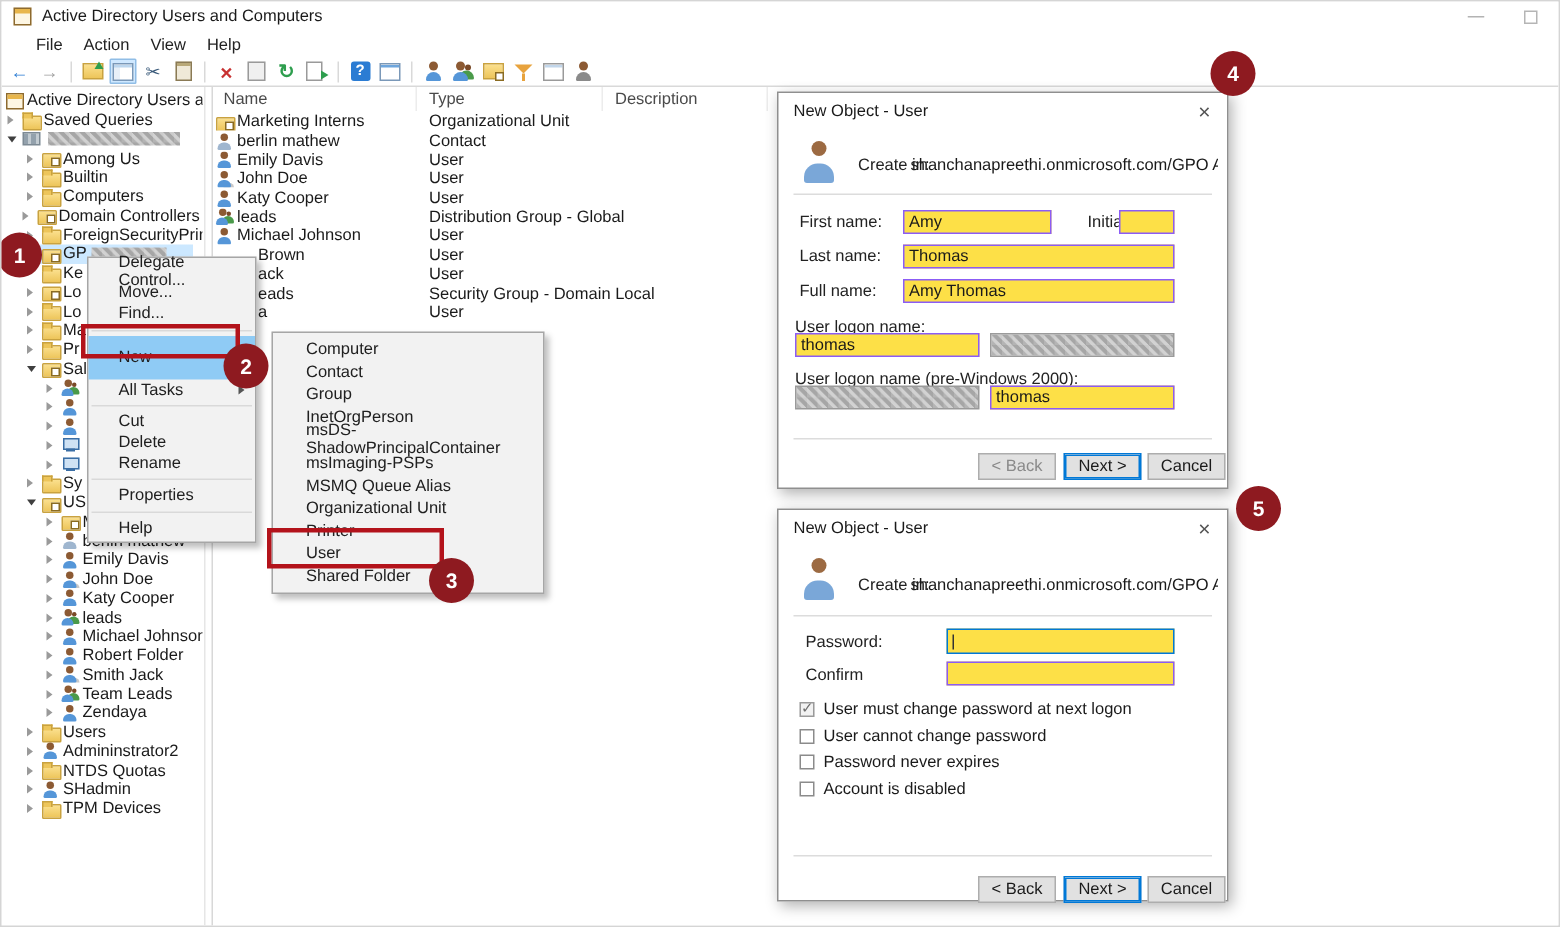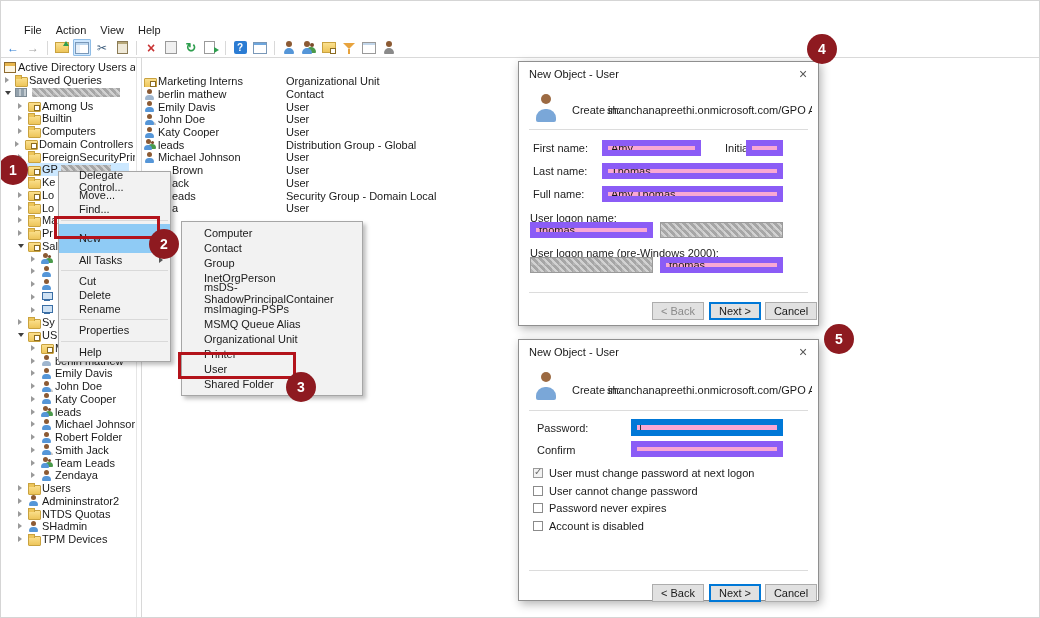"Active Directory Users and Computers" div.titlebar { html: none -> <div> <span></span> <span>Active Directory Users and Computers</span> <span>—</span> <span></span> </div> }
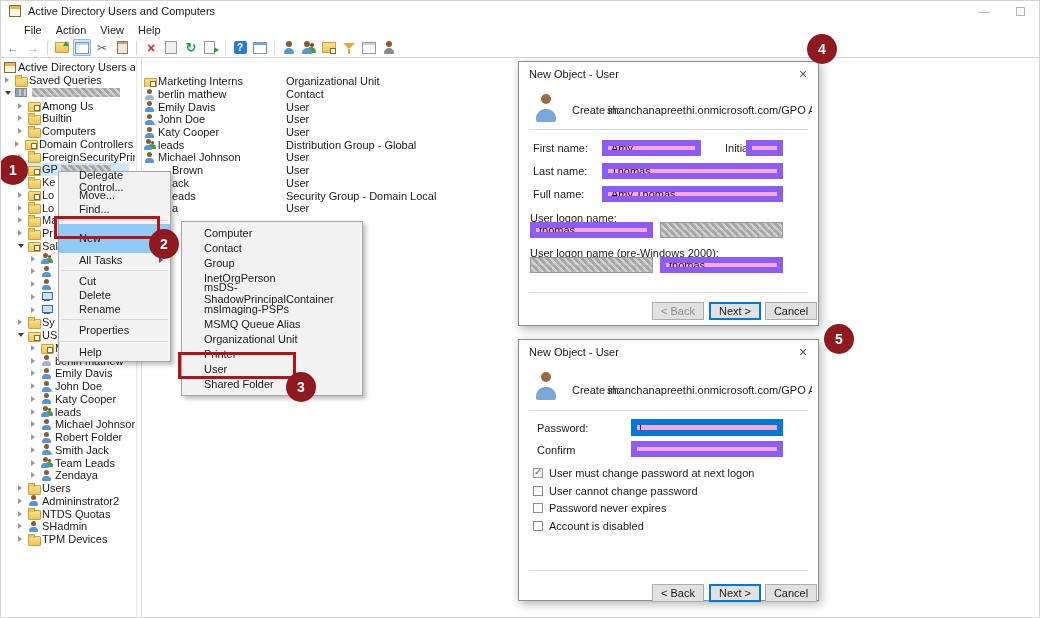"Name" div.lheader { html: none -> <div> <span>Name</span> <span>Type</span> <span>Description</span> </div> }
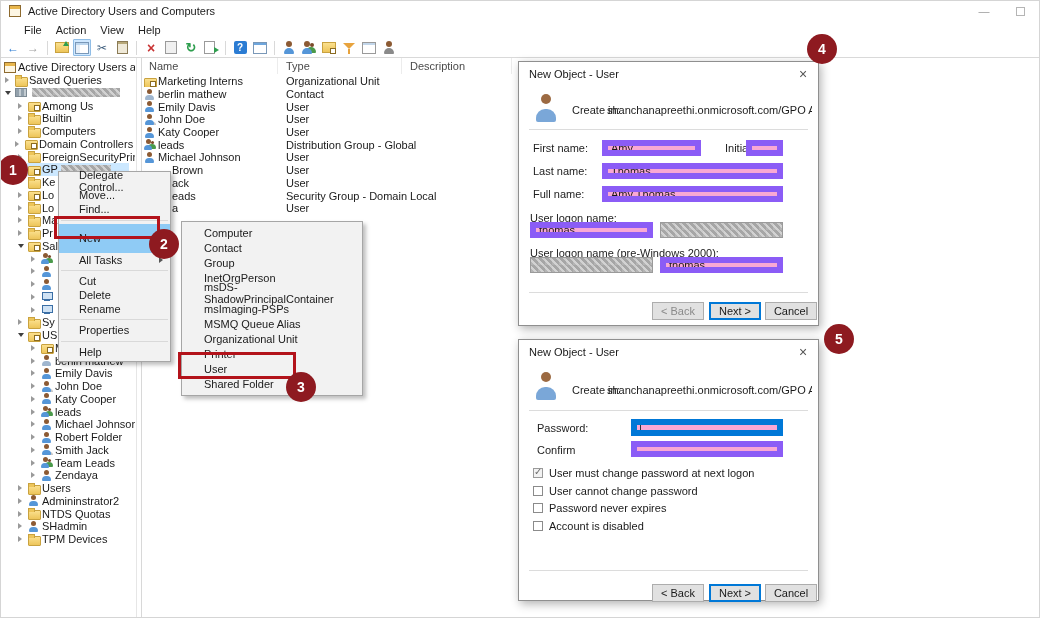"Amy" .input { background: #f9a8d4 -> #fde047; border: 6px solid #8b5cf6 -> 1px solid #8b5cf6 }
